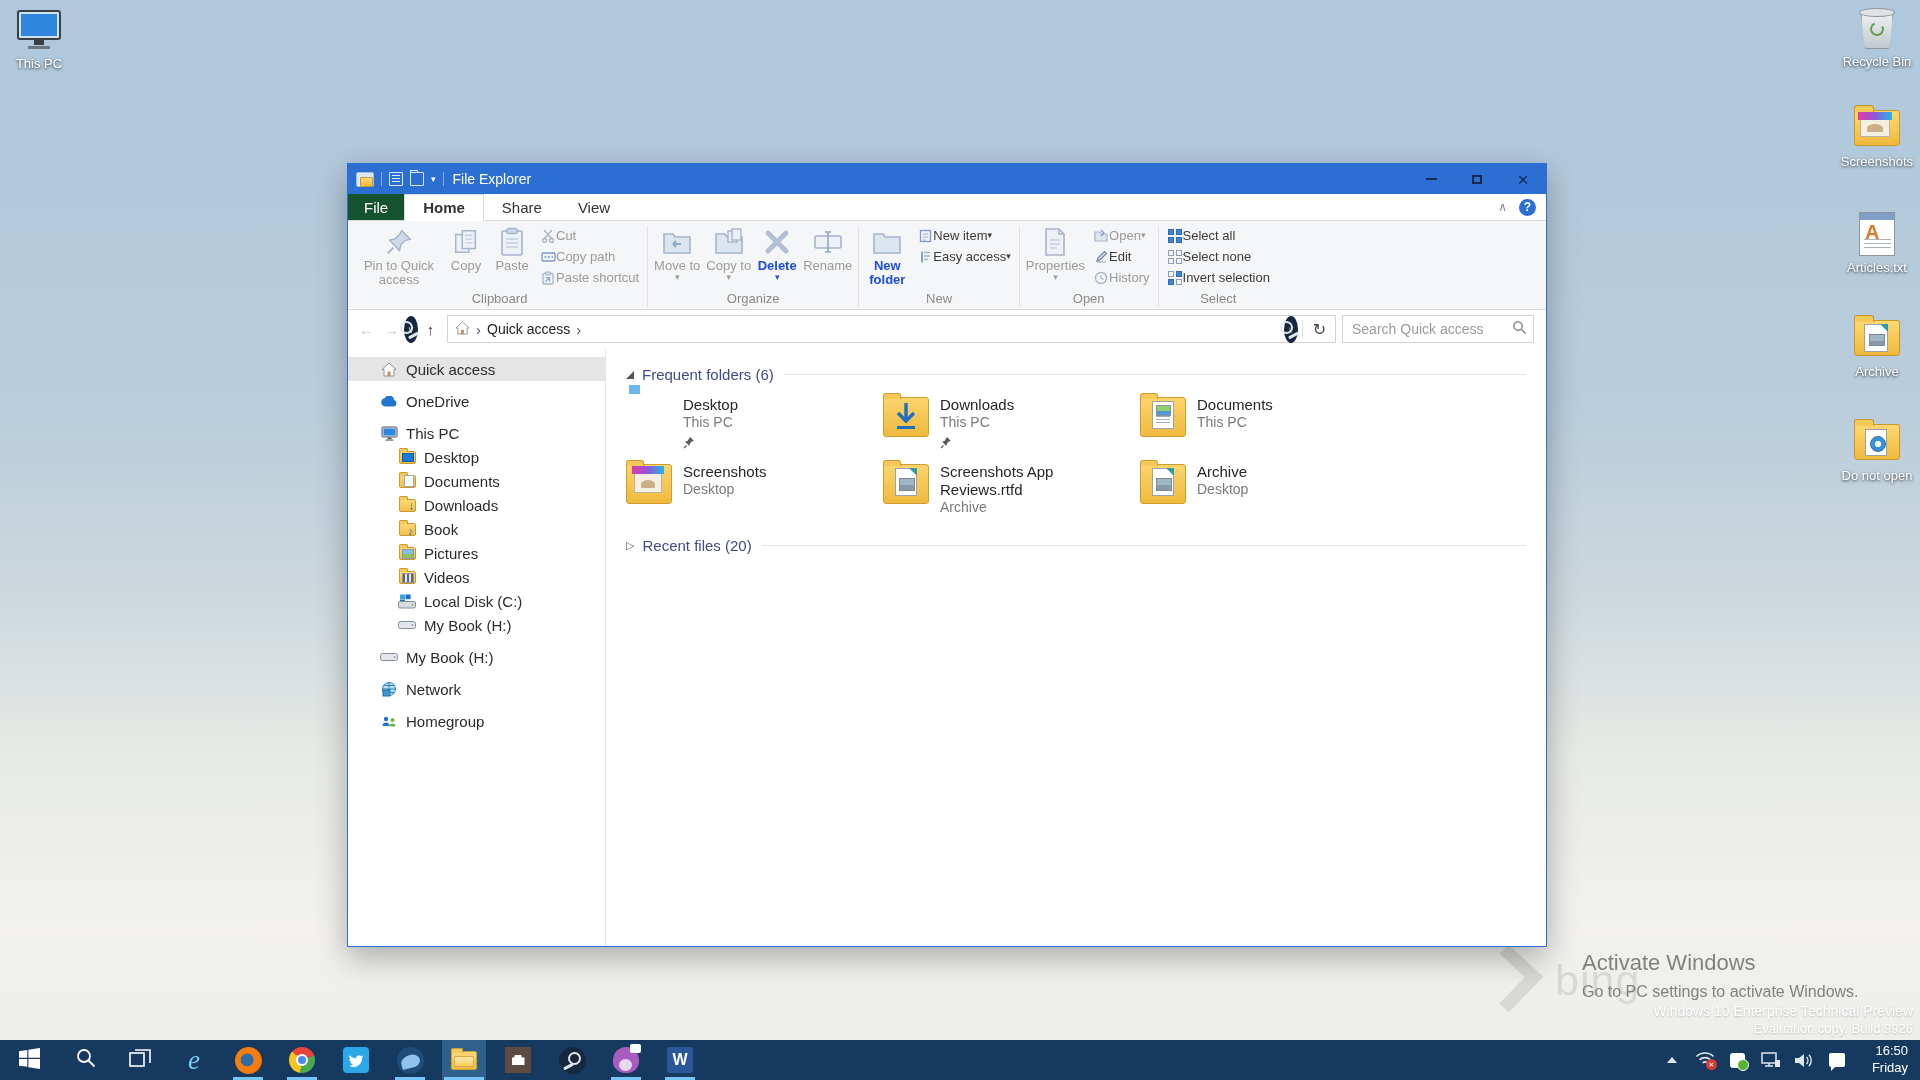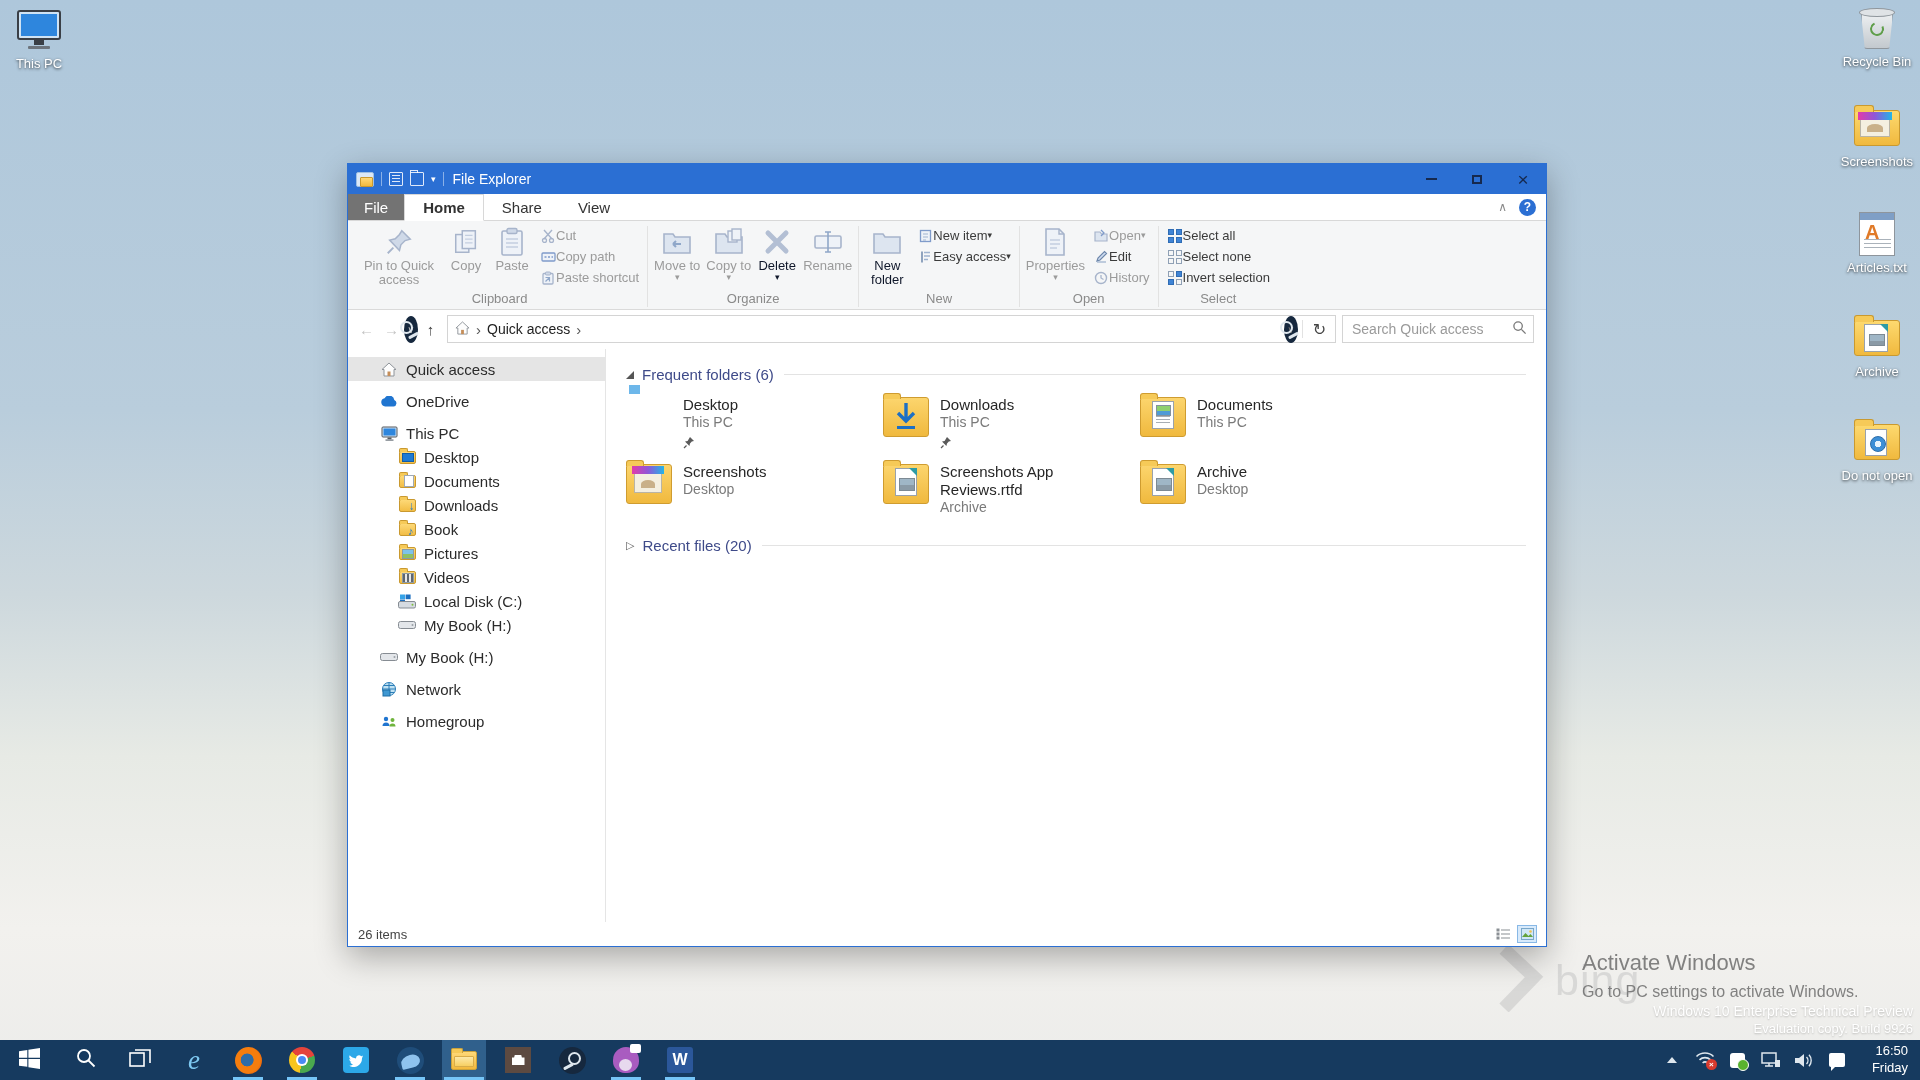"File" .tab.file { background: #737373 -> #14532d }
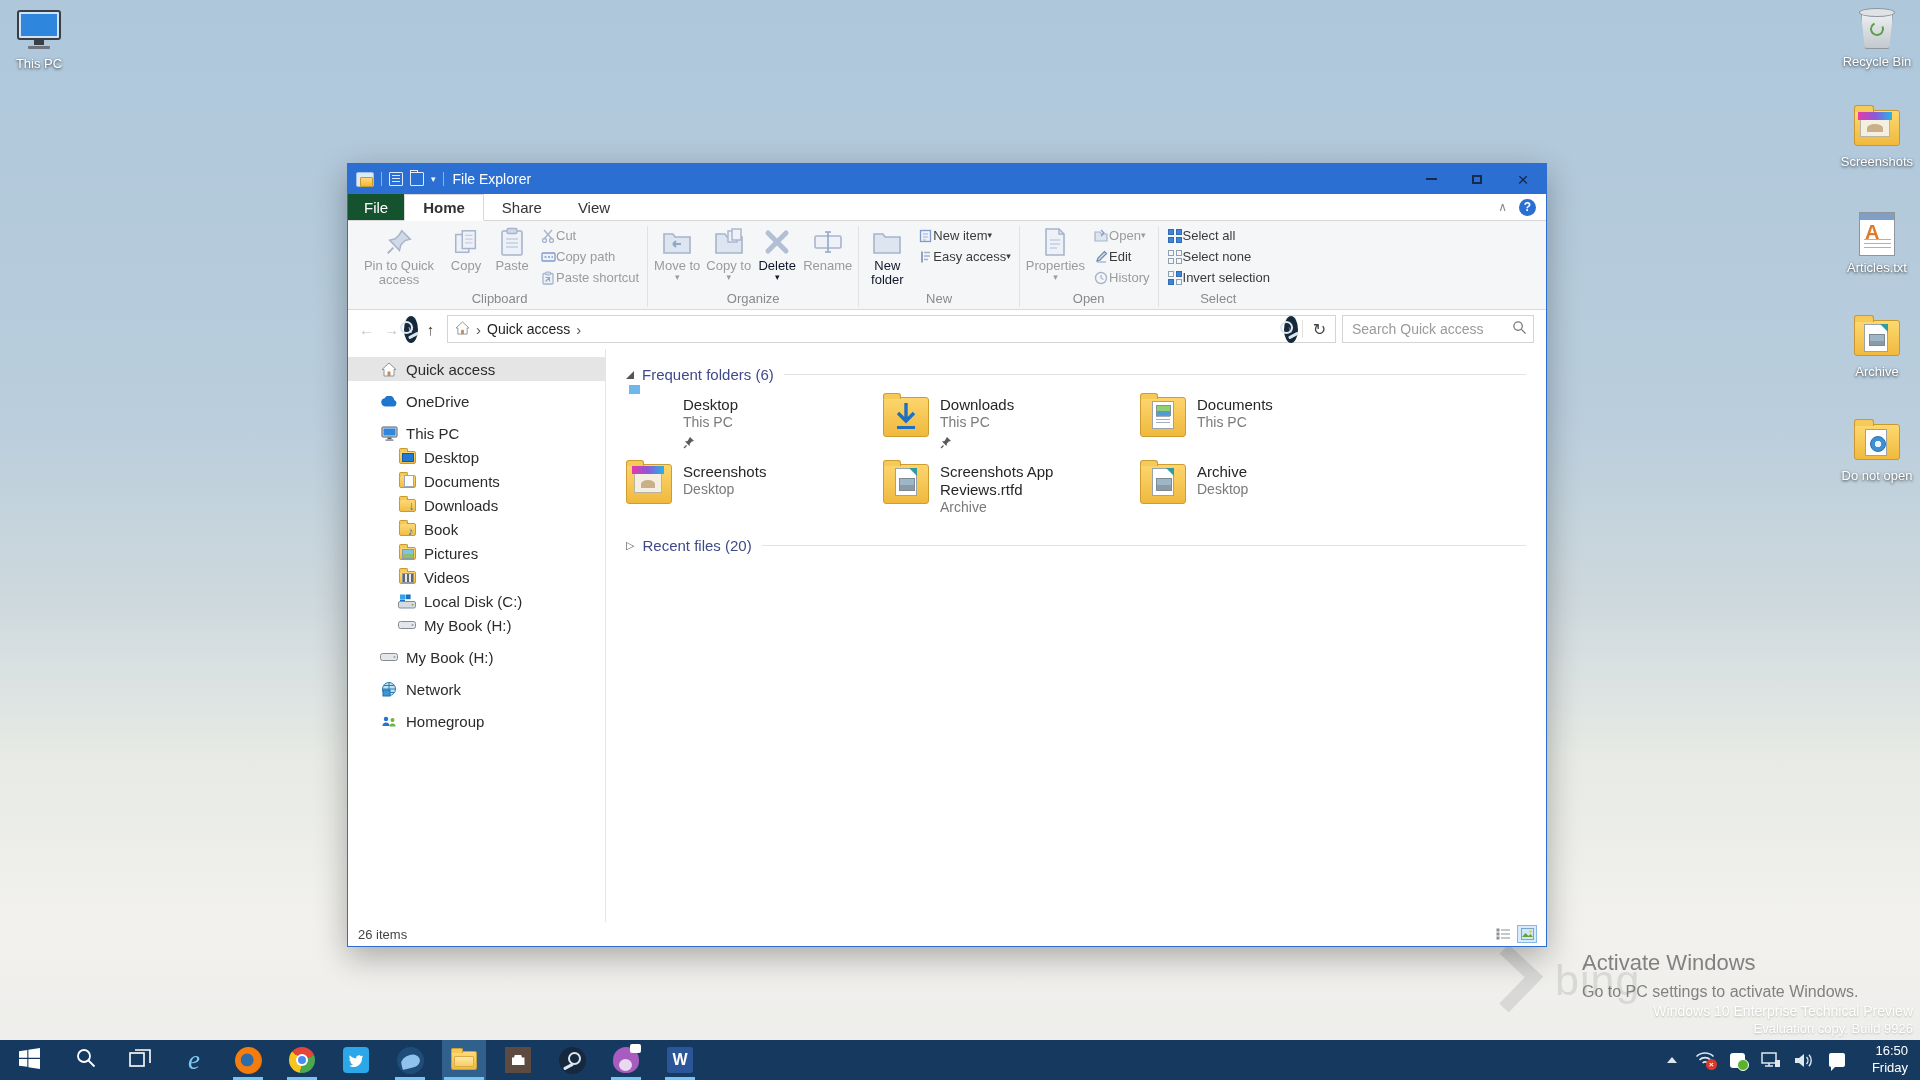"Delete" .bb.en { color: #0f172a -> #1d4ed8; font-weight: none -> bold }
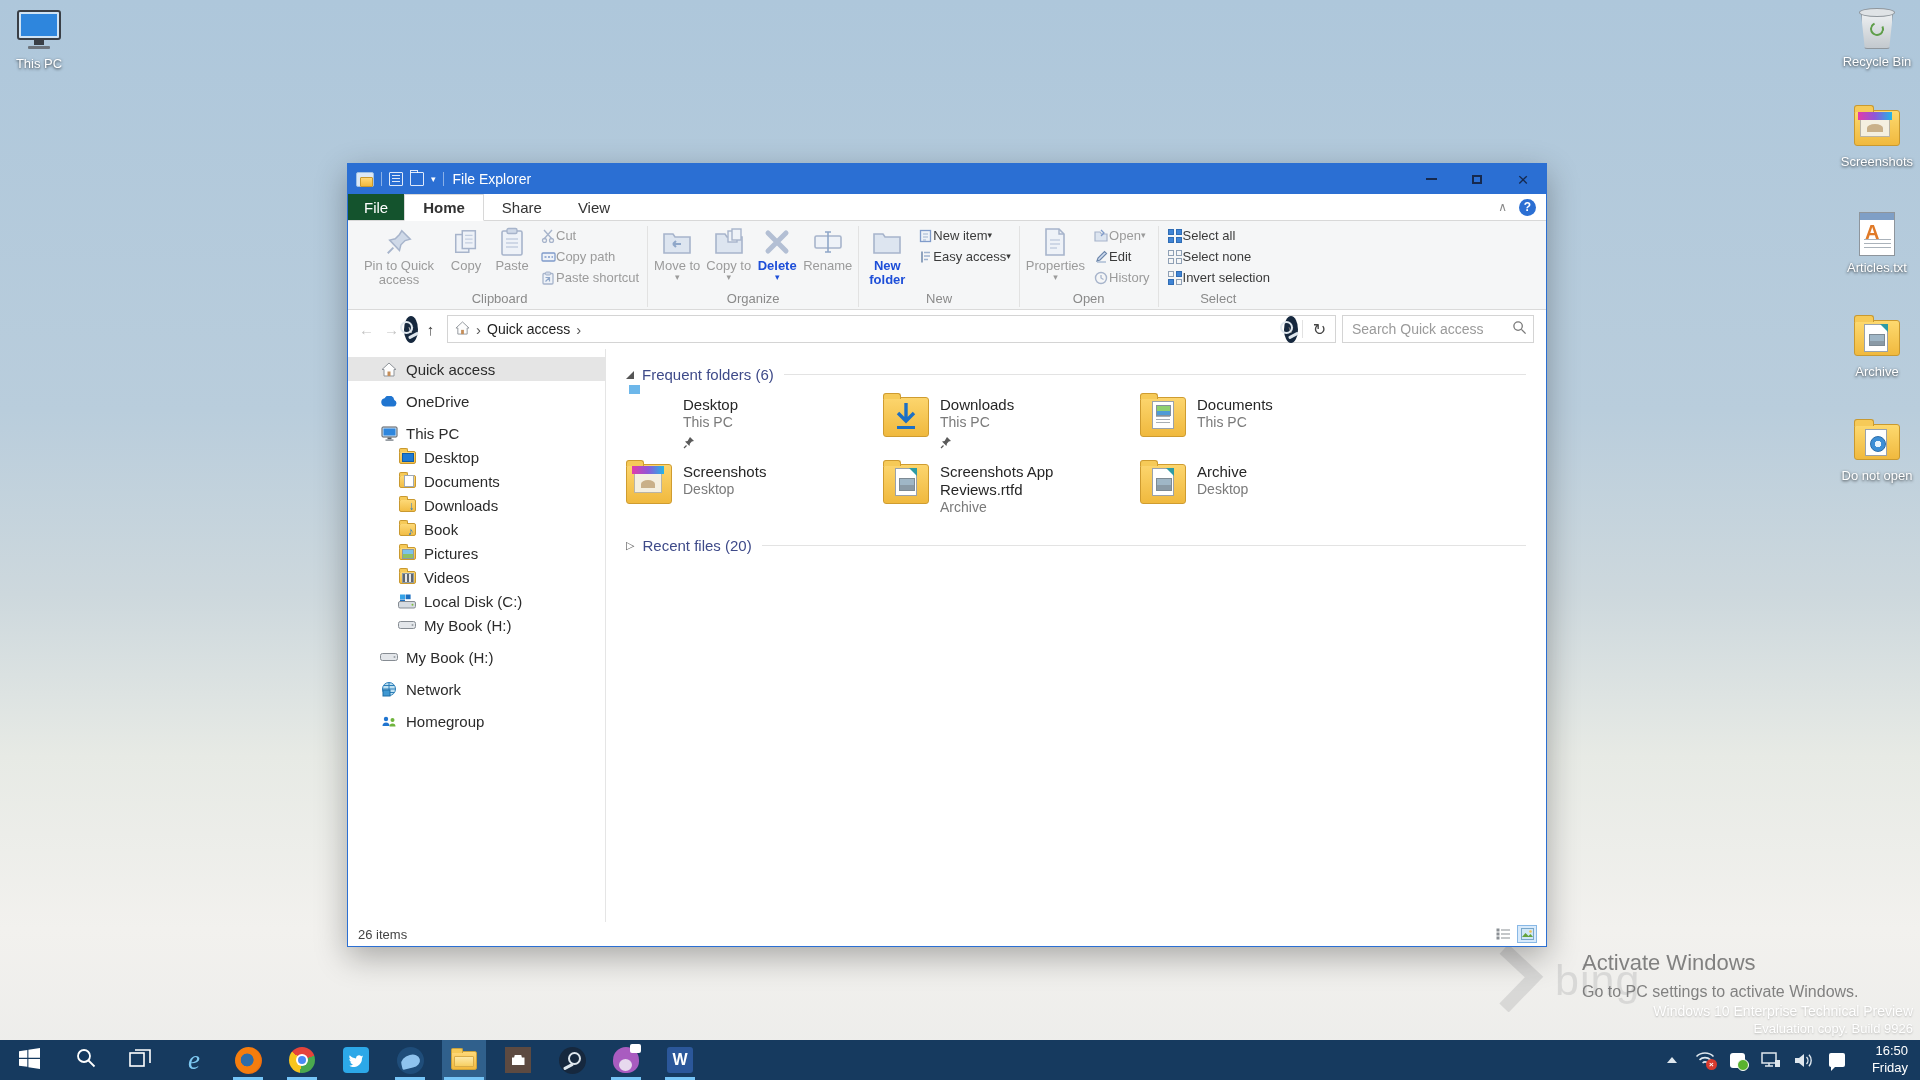"26 items" div.statusbar { html: <div> <span>26 items</span> <span> <span> <svg> <rect></rect> <rect></rect> <rect></rect> <path></path> </svg> </span> <span> <svg> <rect></rect> <path></path> <circle></circle> </svg> </span> </span> </div> -> none }
